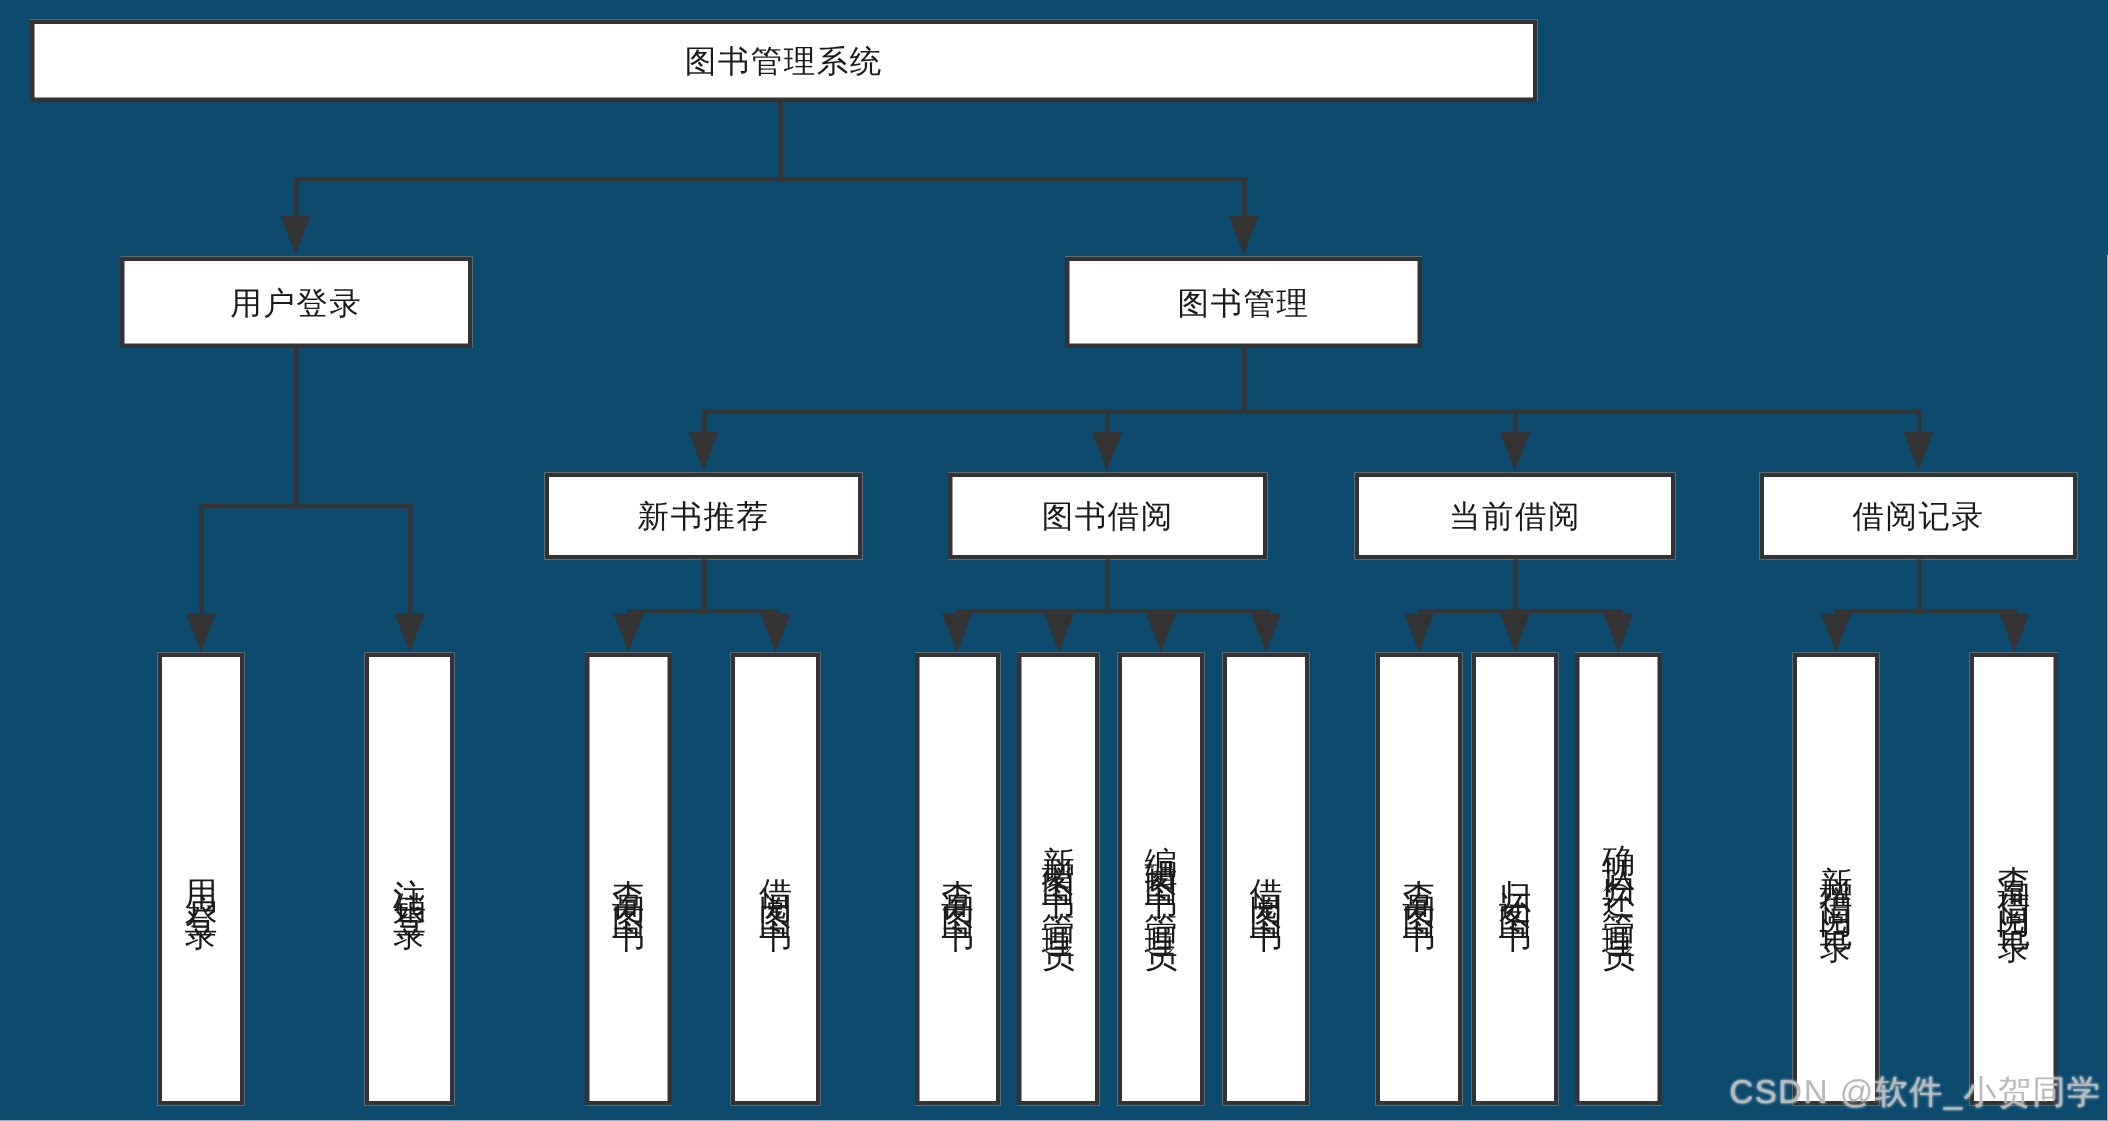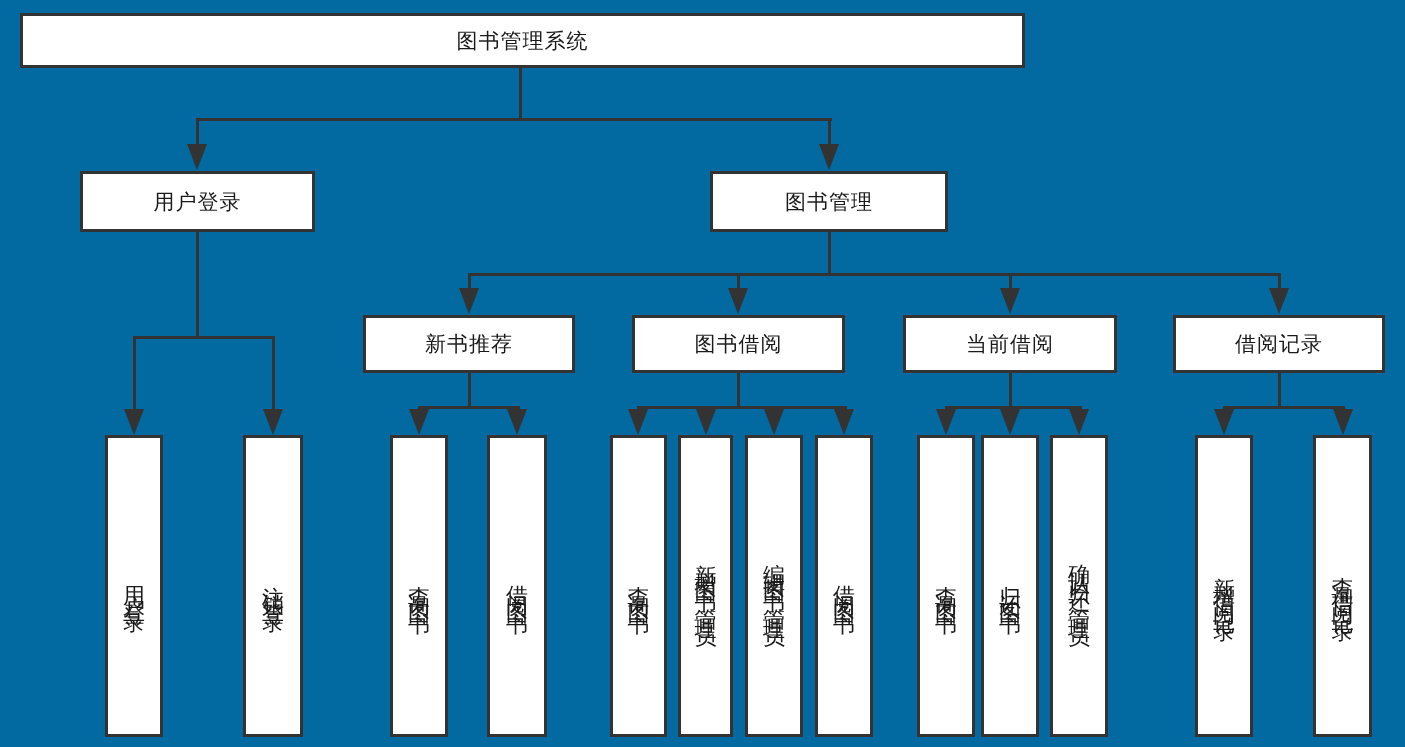"图书管理系统" #stage { background: #0369a1 -> #0c4a6e }
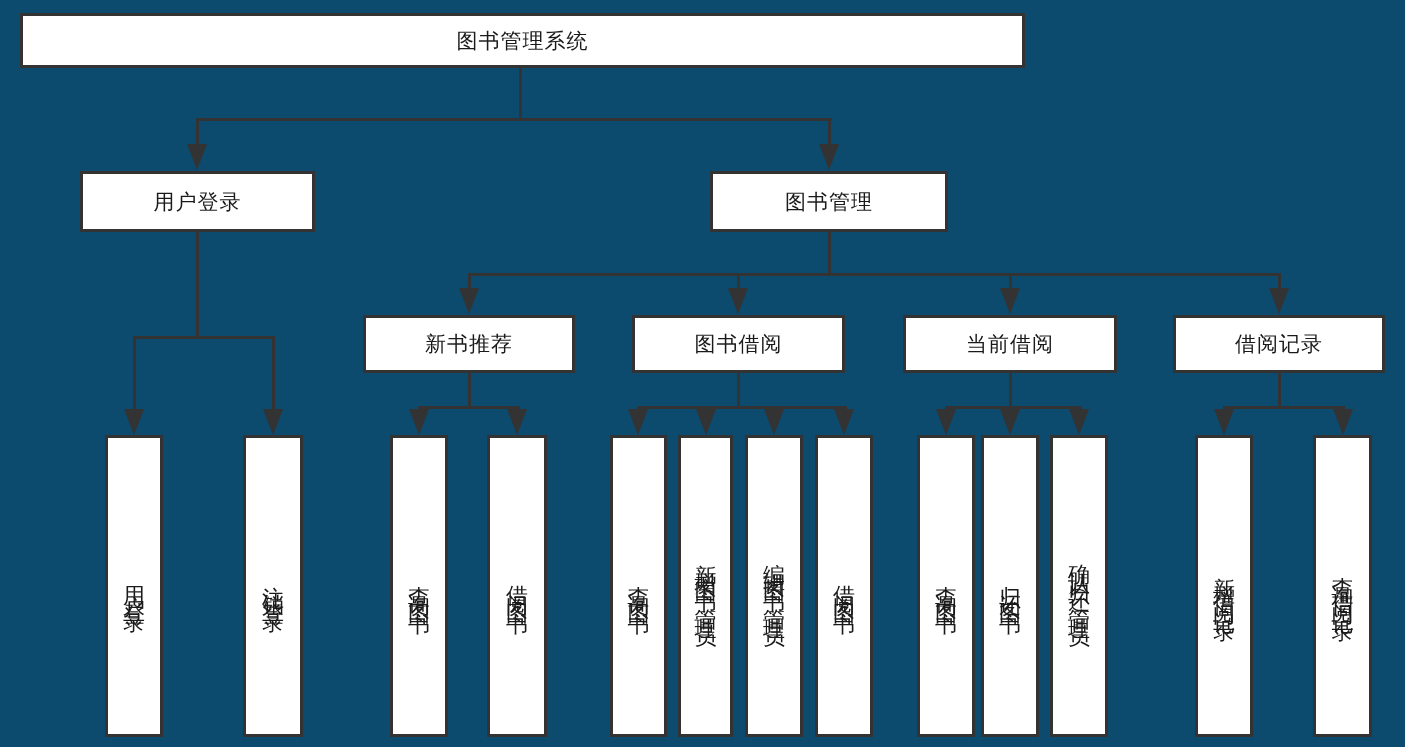"CSDN @软件_小贺同学" div.watermark { html: none -> <div>CSDN @软件_小贺同学</div> }
